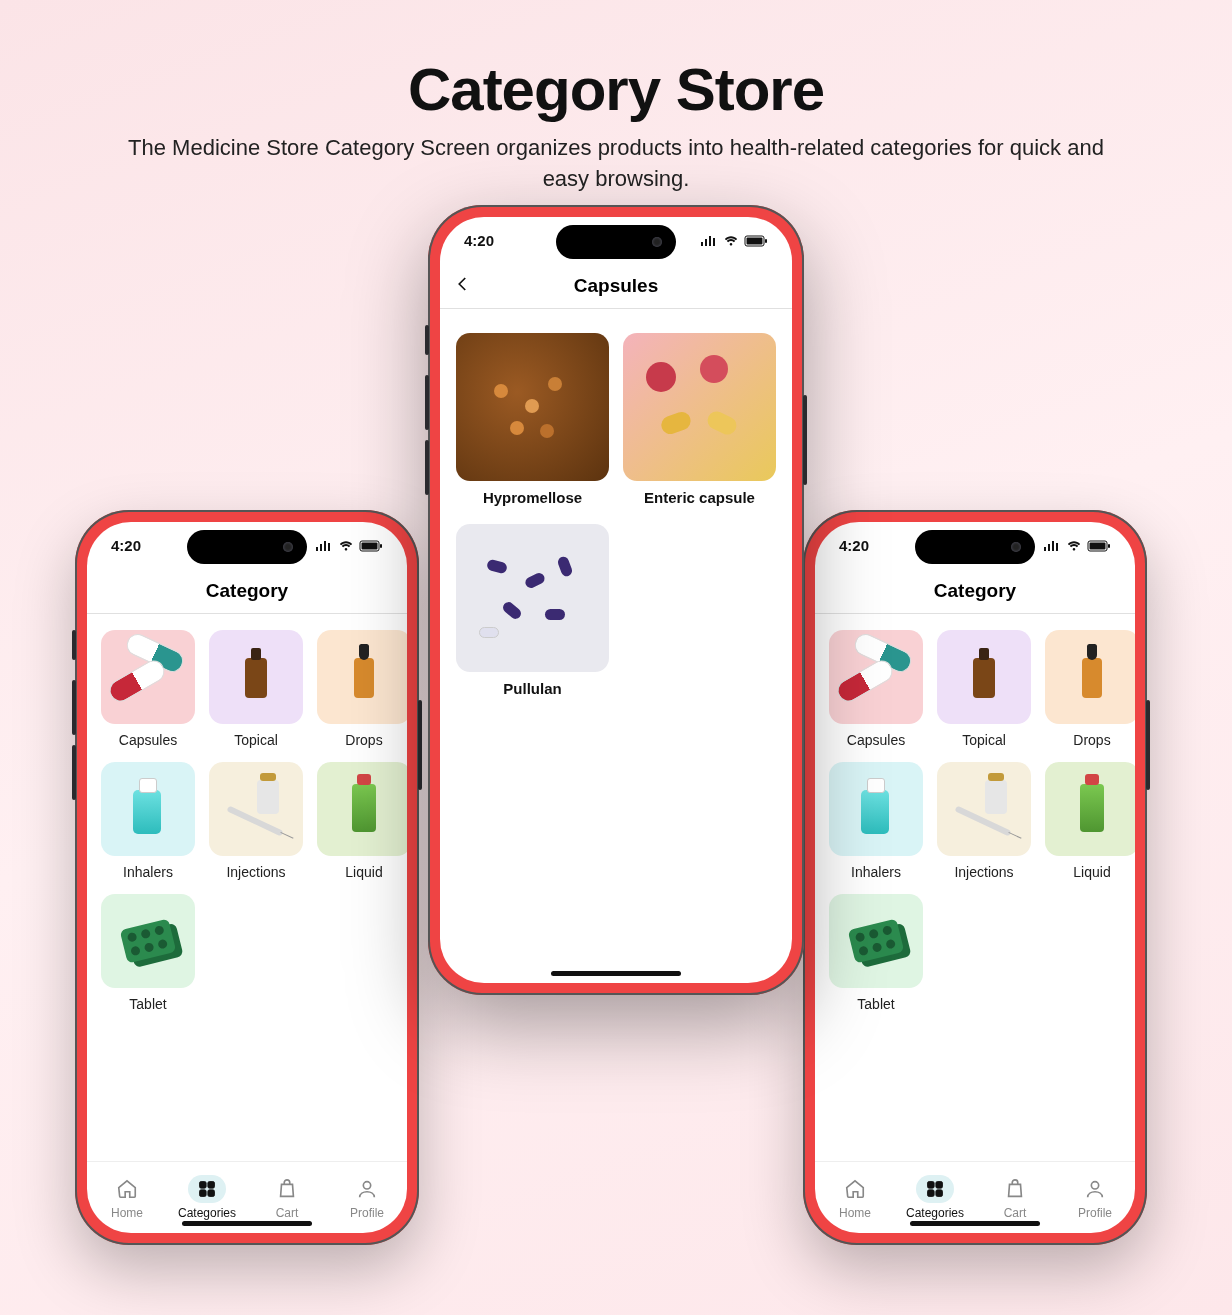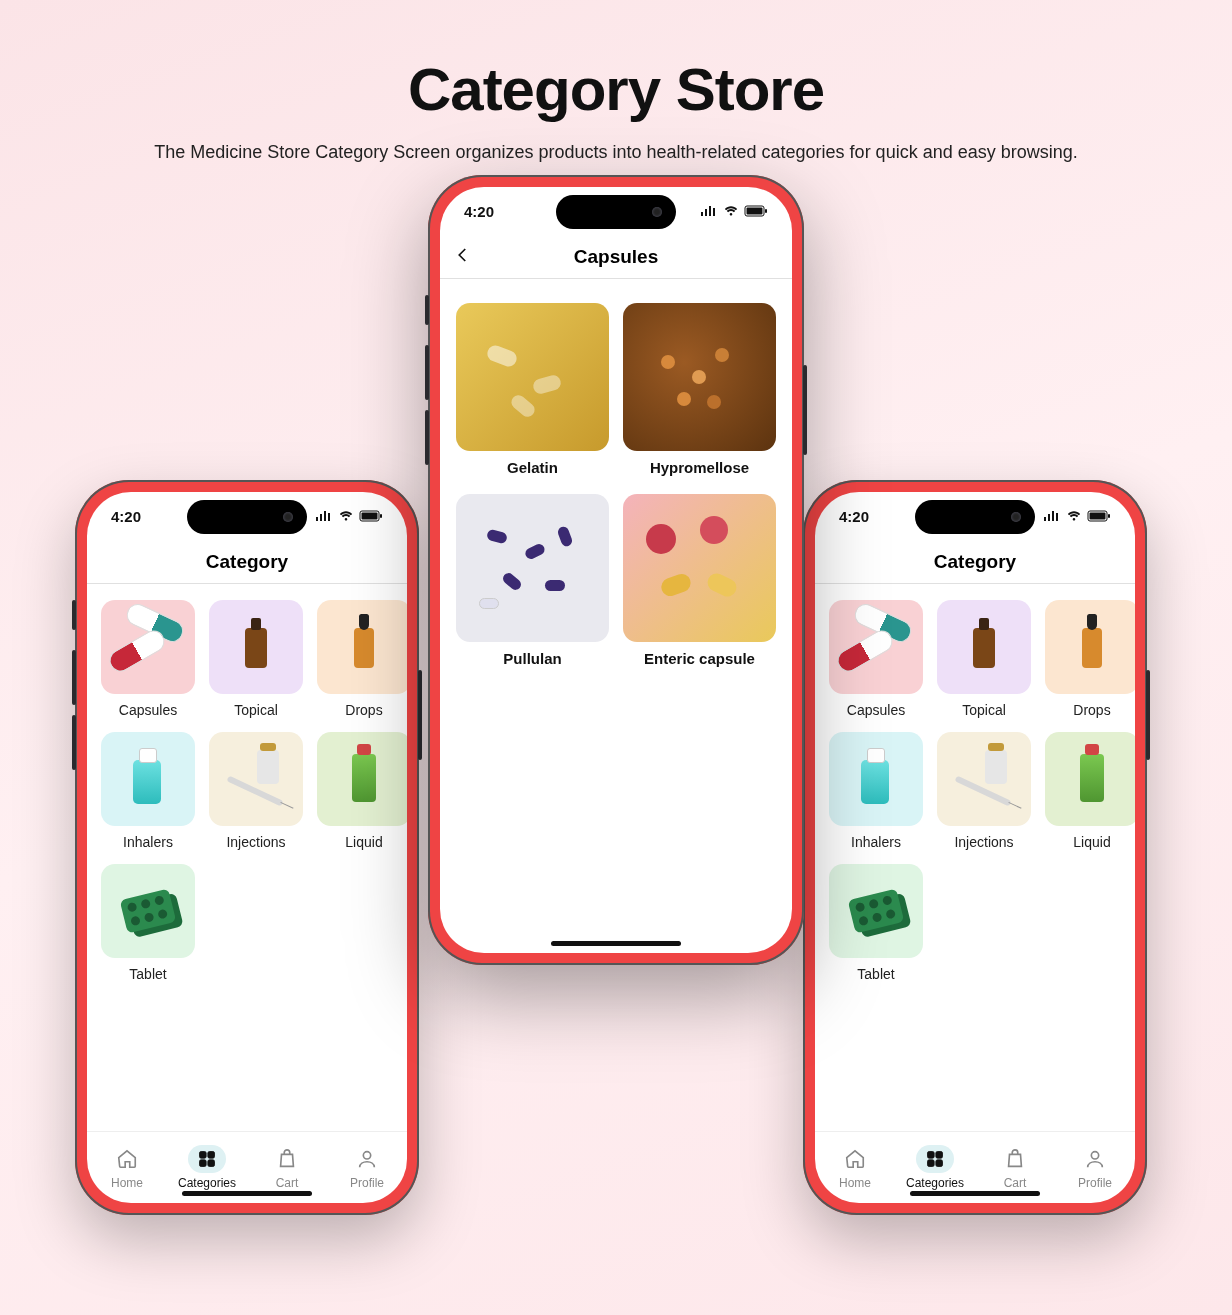"The Medicine Store Category Screen" .hero p { font-size: 18px -> 22px; margin-top: 16px -> 9px }
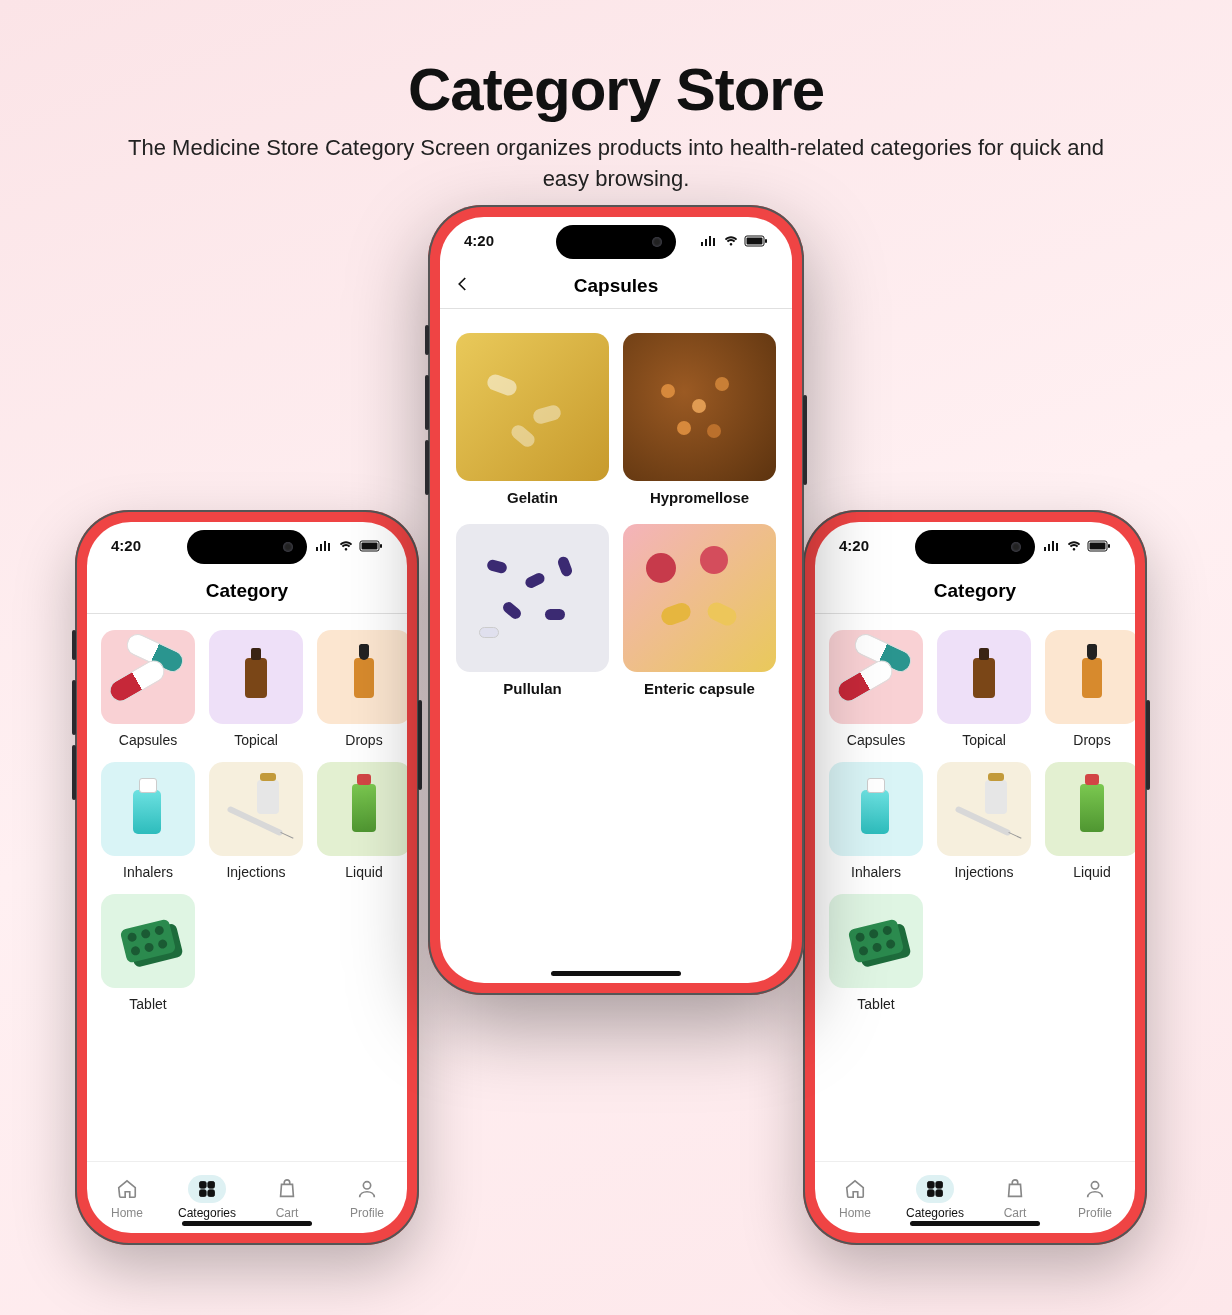"Gelatin" div.sub-card { html: <div> <div> <div> <span></span> <span></span> <span></span> </div> </div> <div>Gelatin</div> </div> -> none }
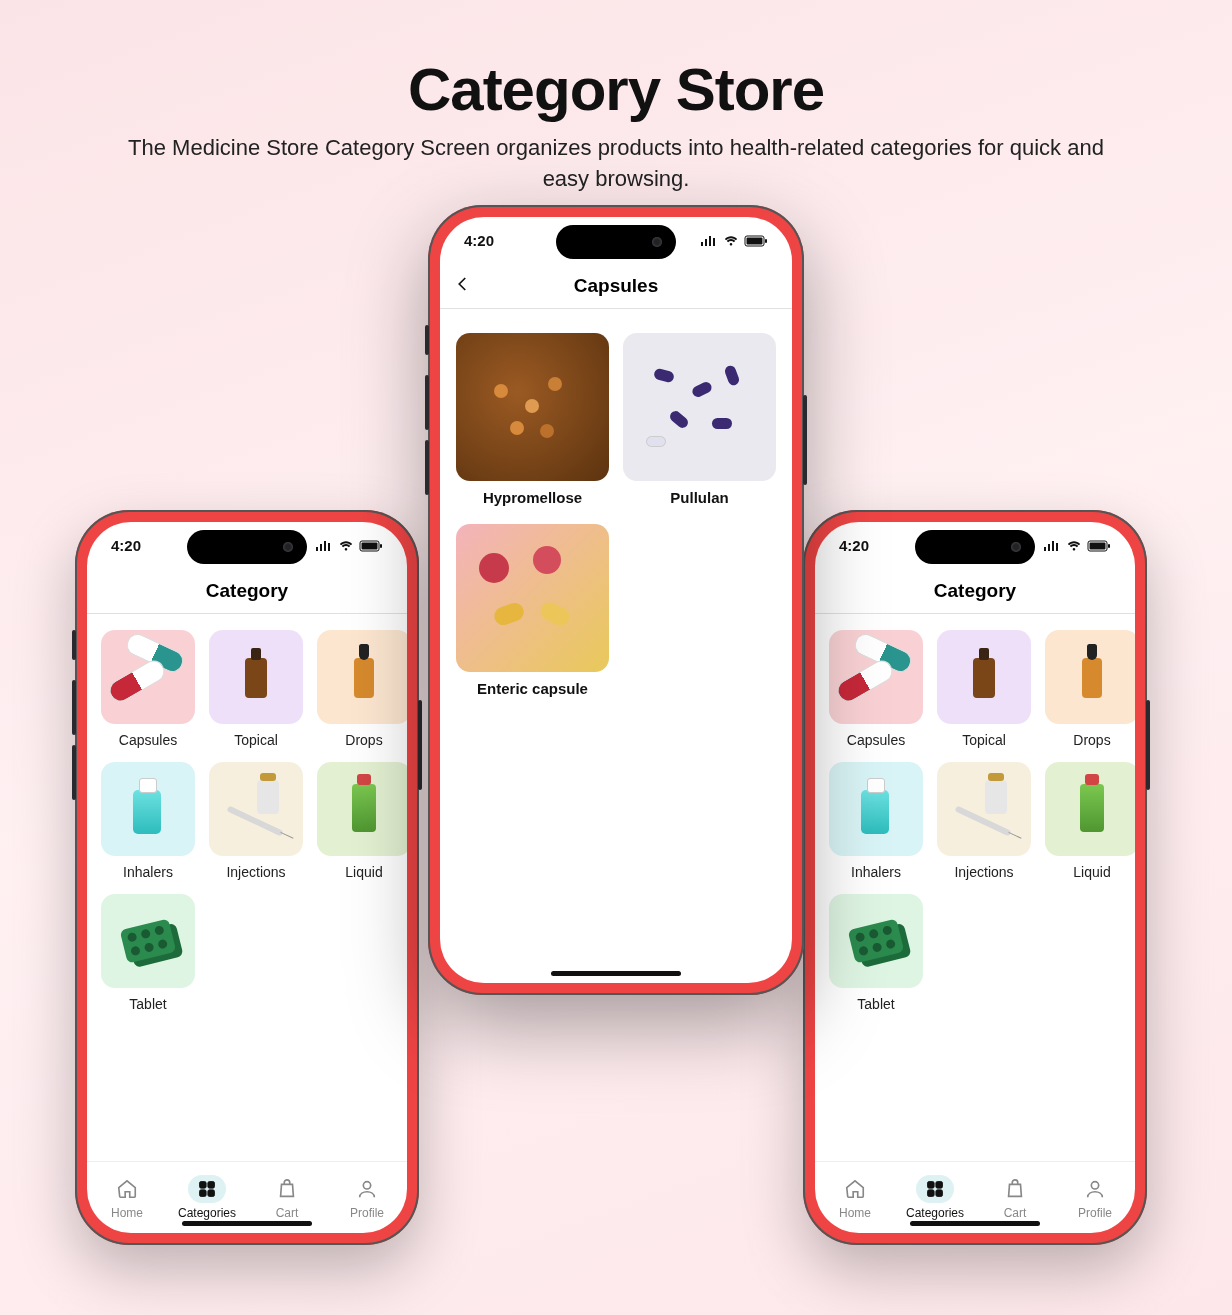"Pullulan" div.sub-card { order: before "Enteric capsule" -> after "Enteric capsule" }
